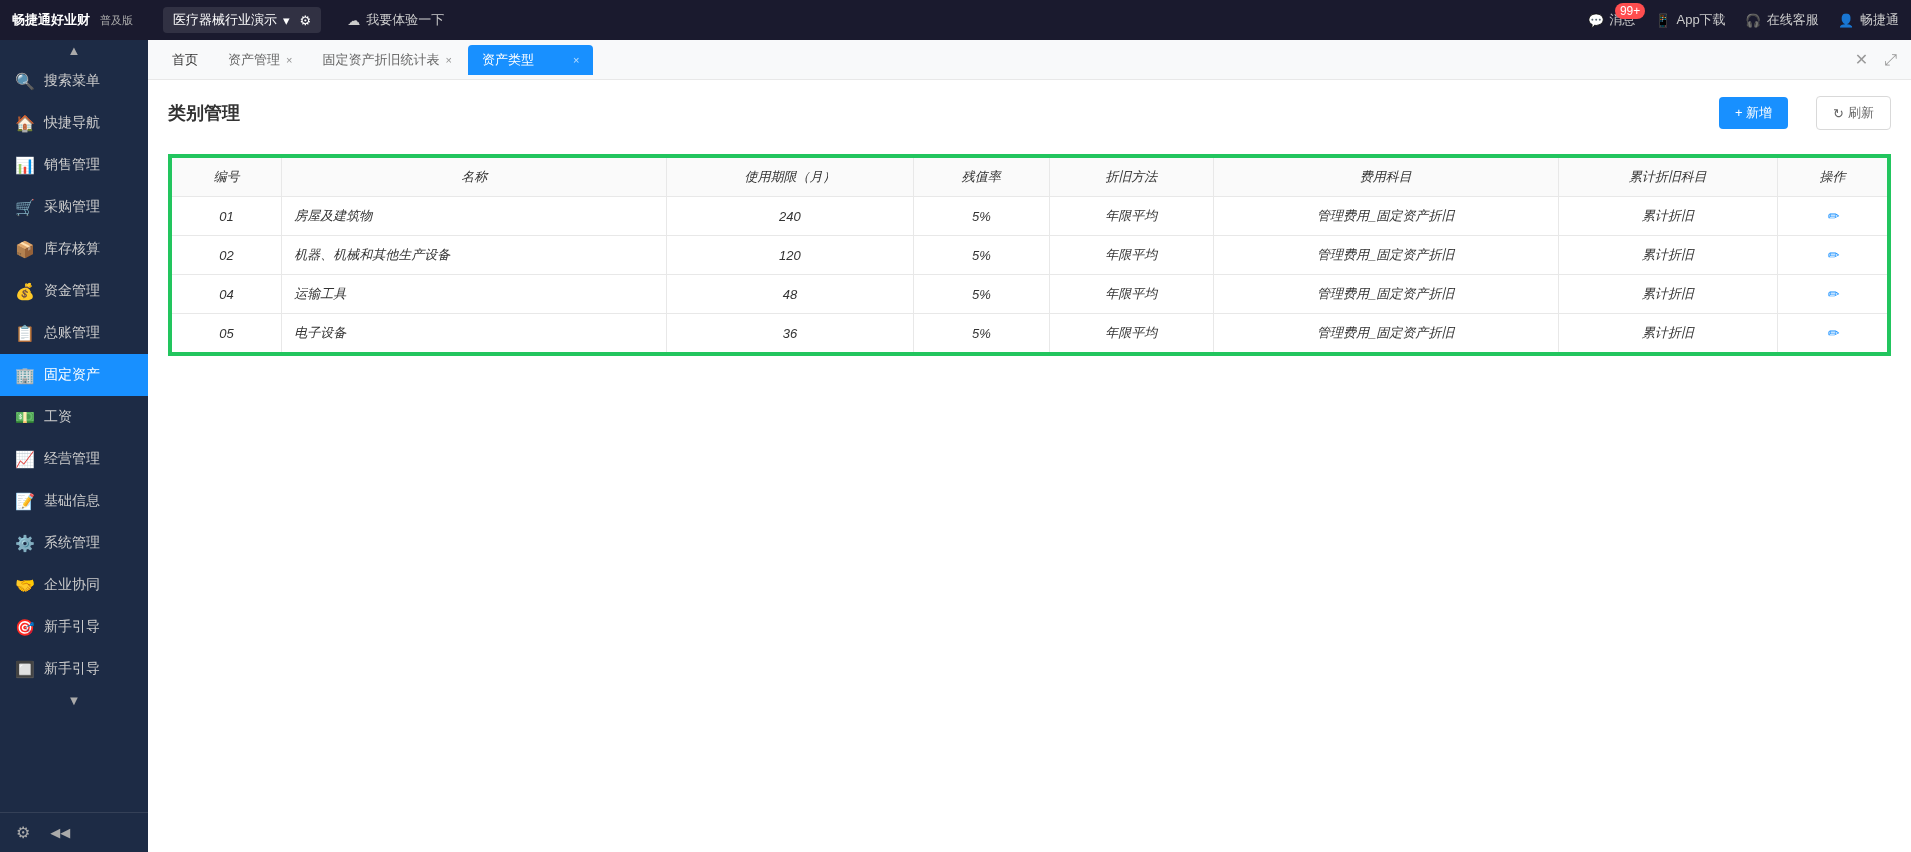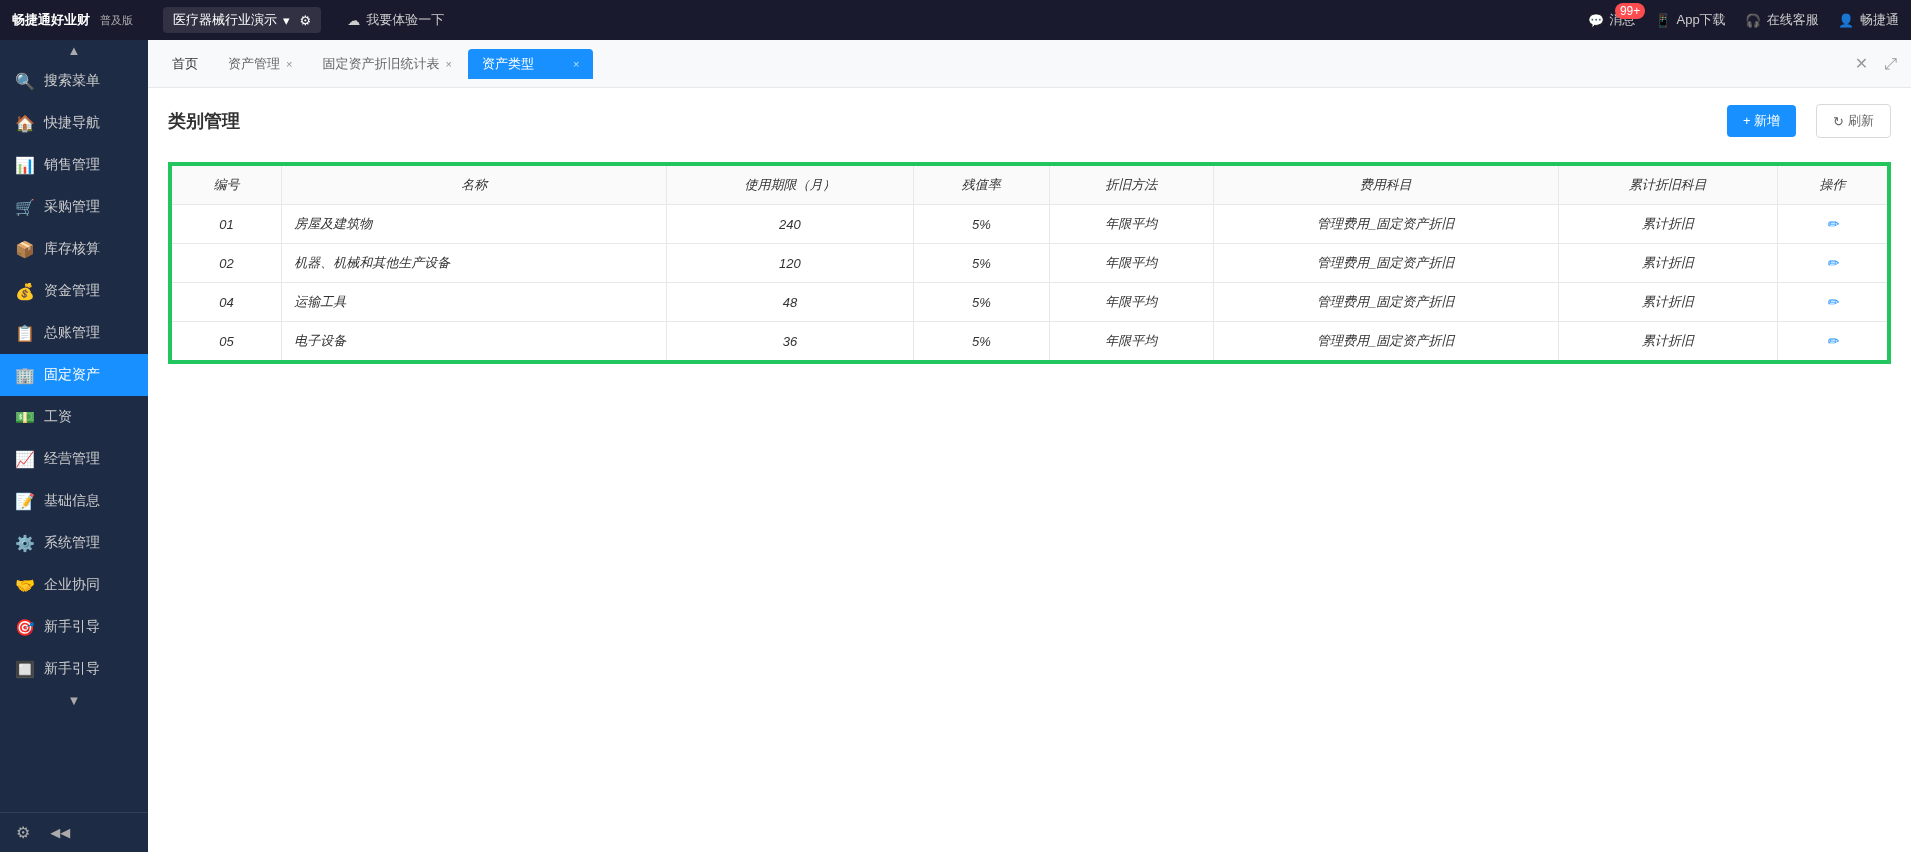"首页" .tab-bar { height: 48px -> 40px }
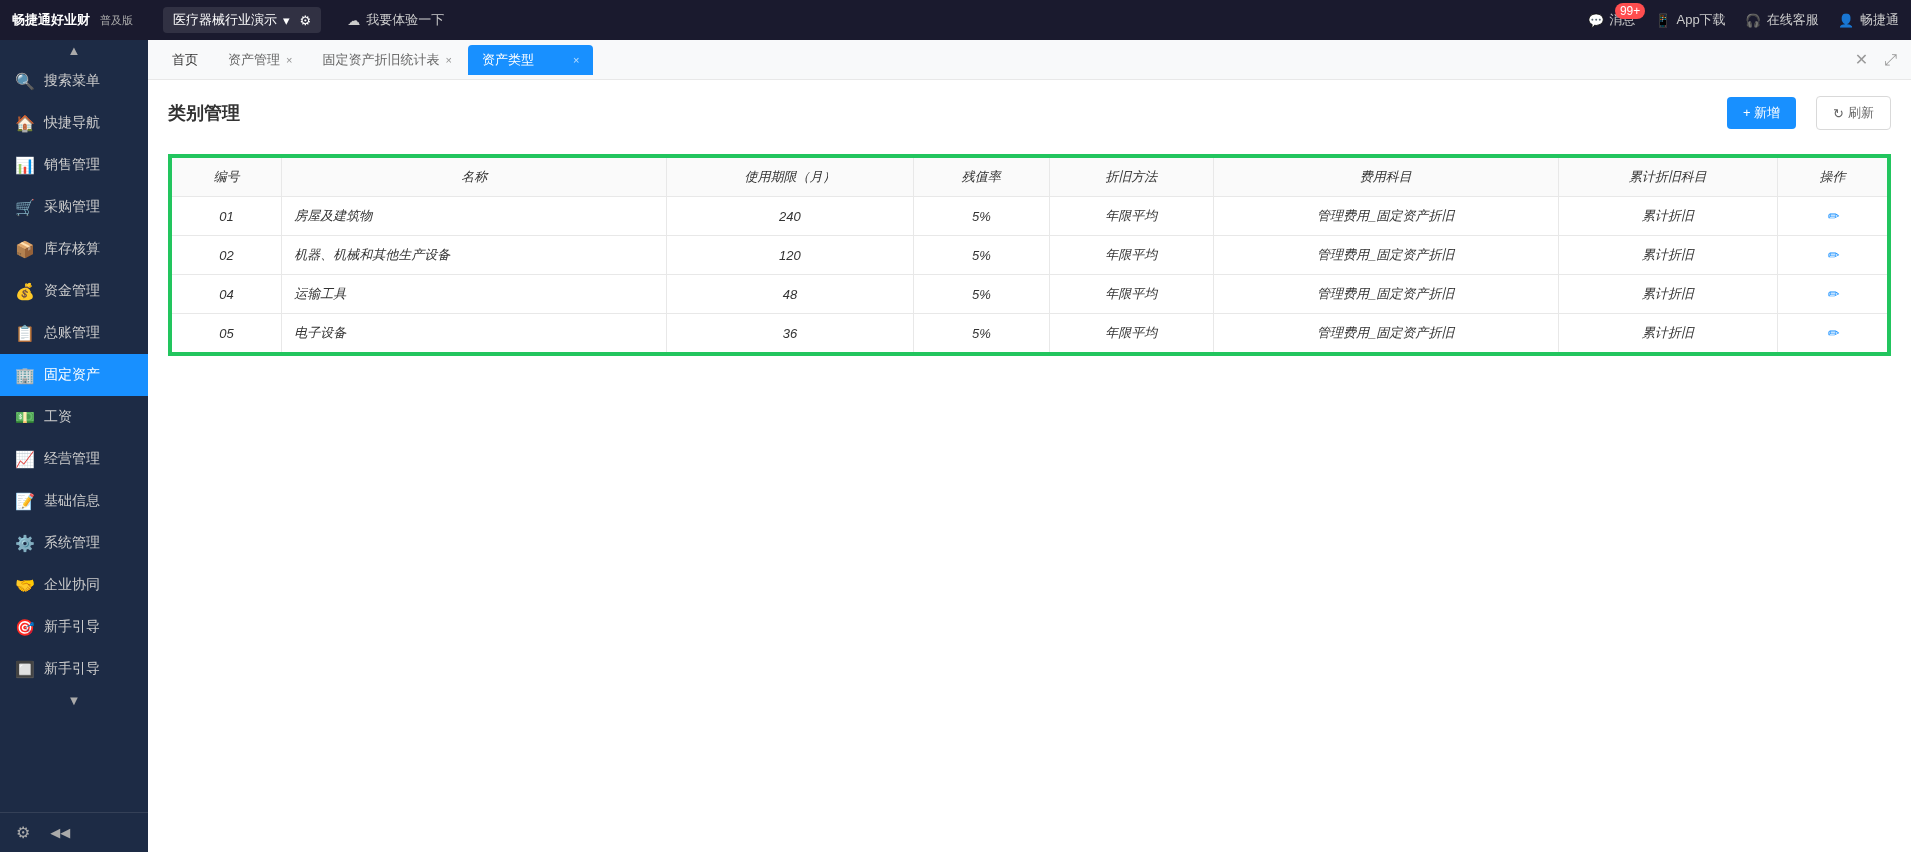"+ 新增" .header-actions { gap: 20px -> 28px }
